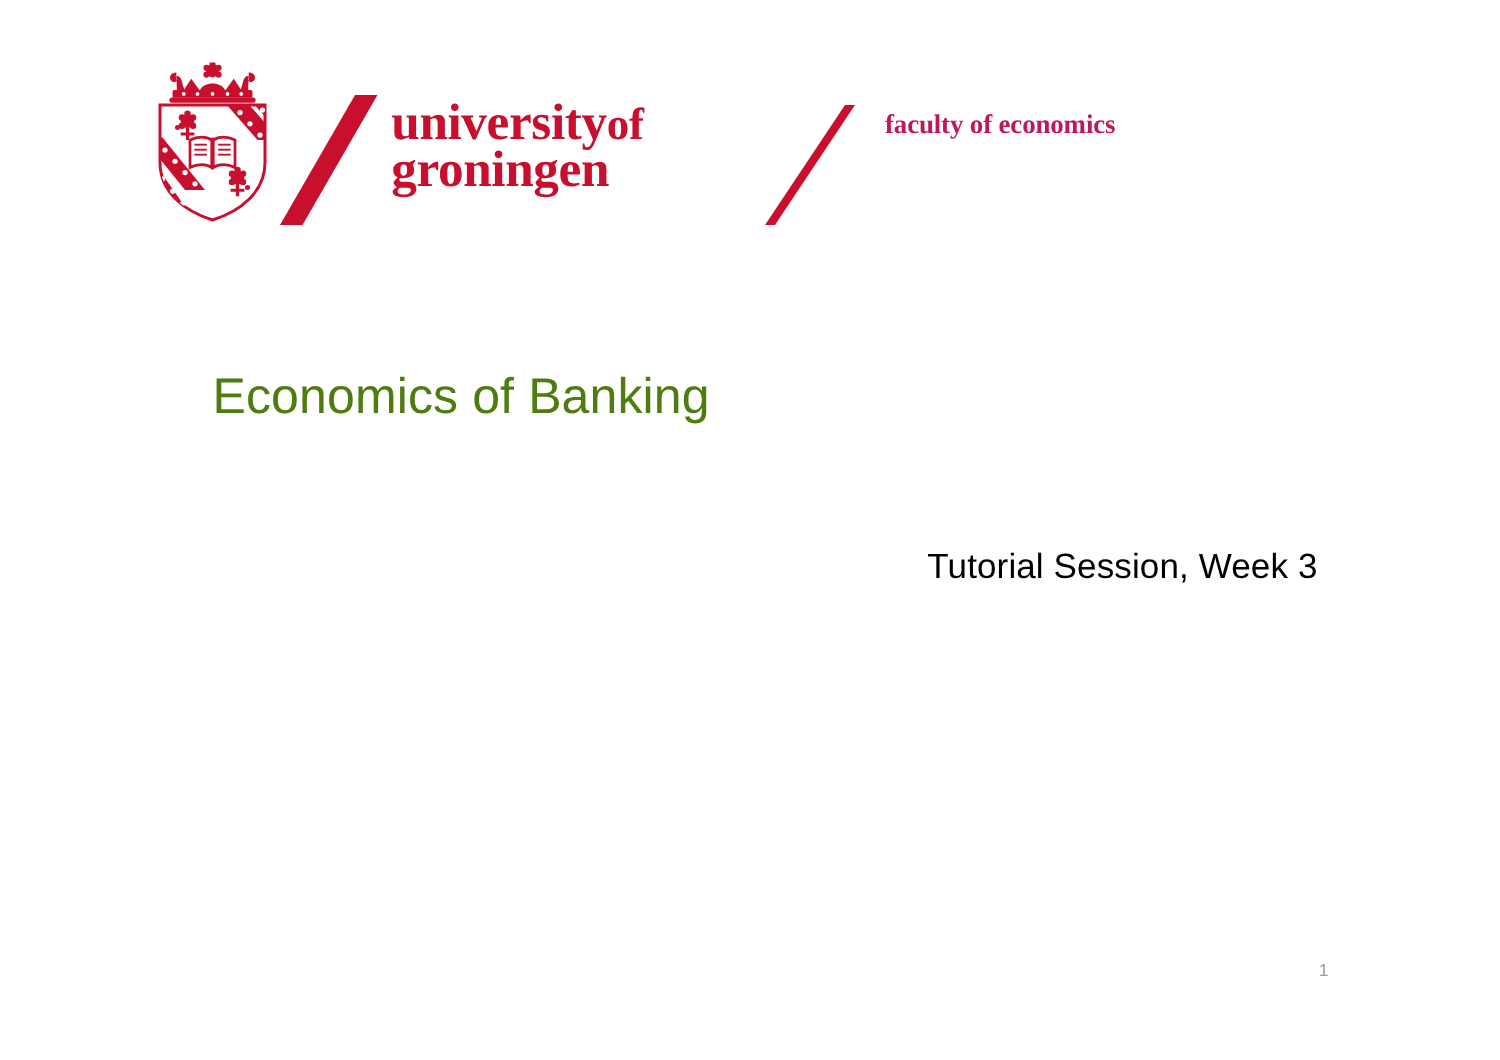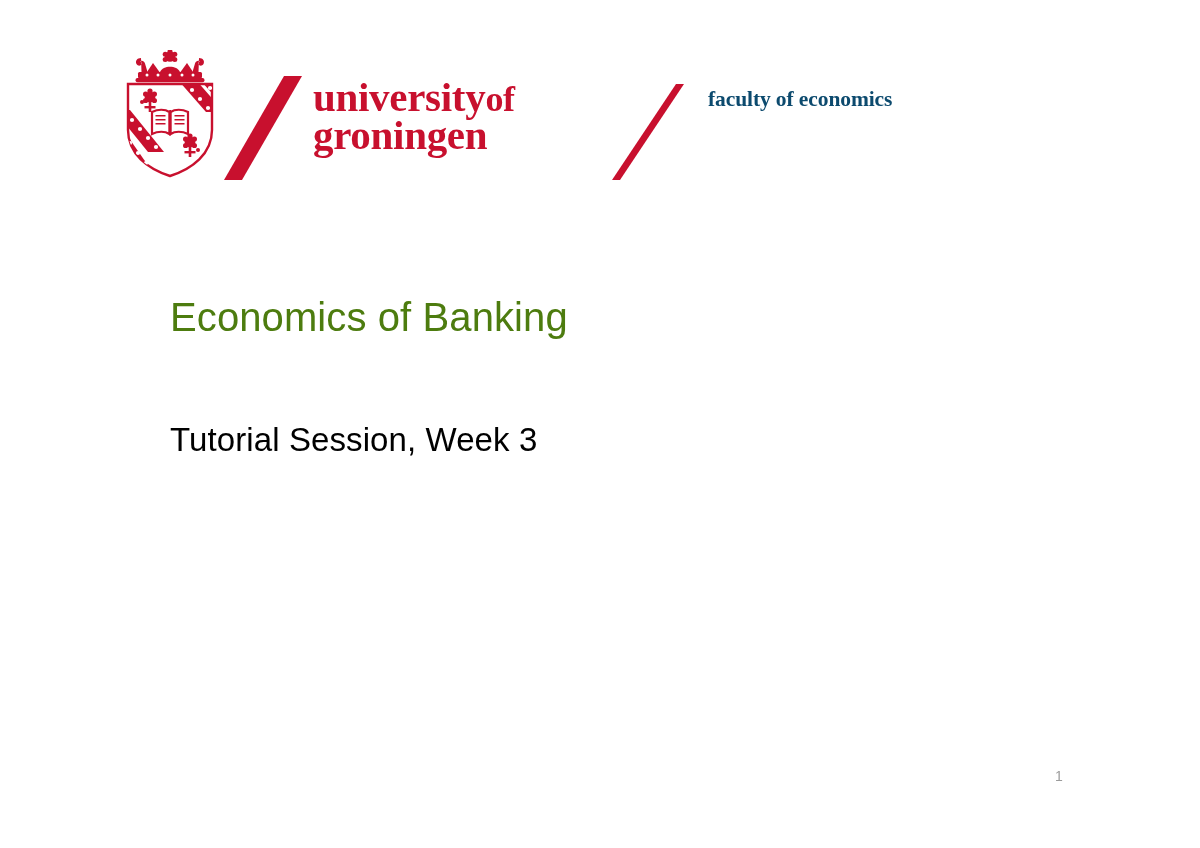"faculty of economics" .faculty { color: #0c4a6e -> #be185d }
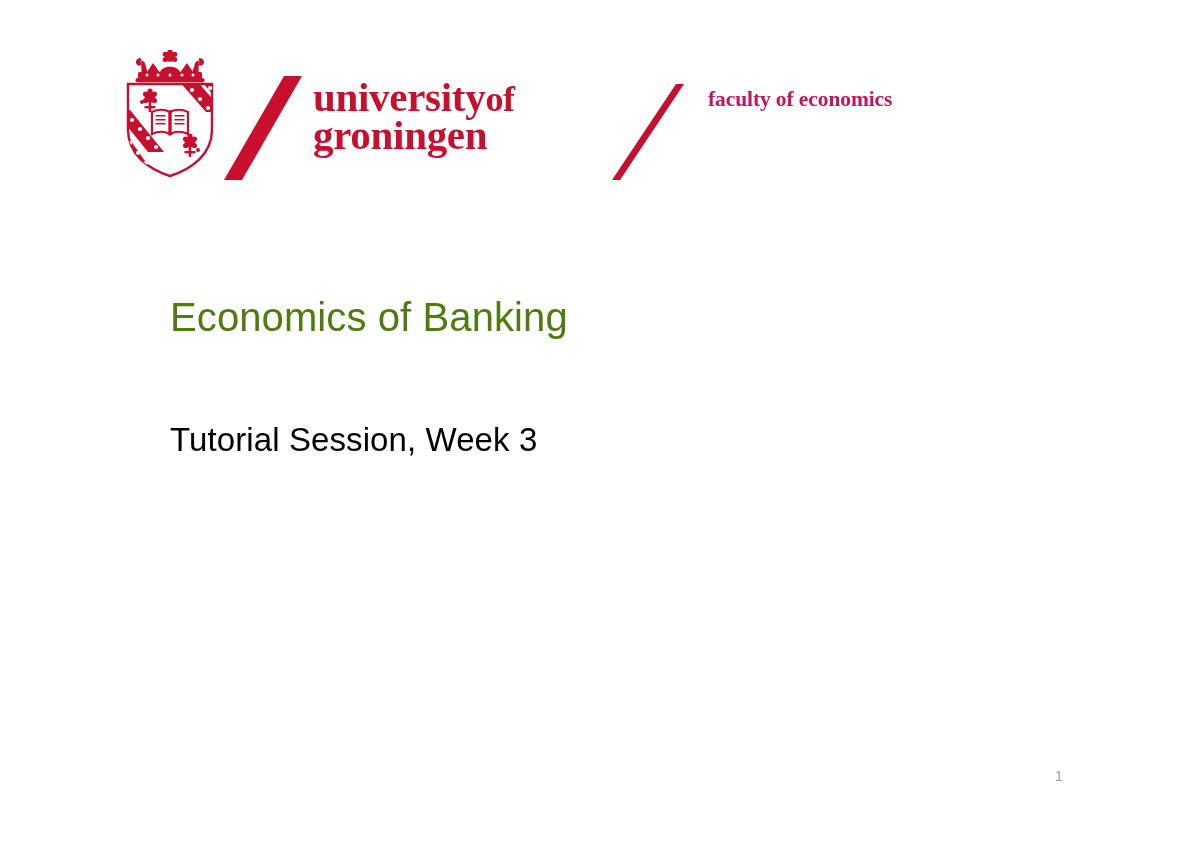"Tutorial Session, Week 3" .slide-subtitle { font-size: 33px -> 28px; margin: 0 -> 16px; text-align: none -> right }
